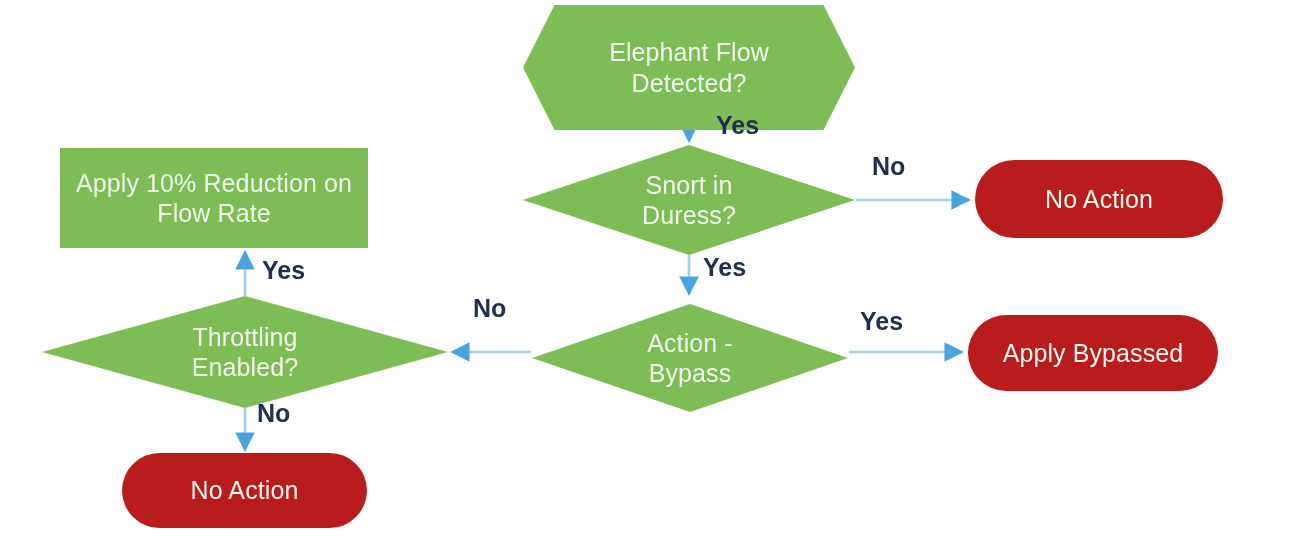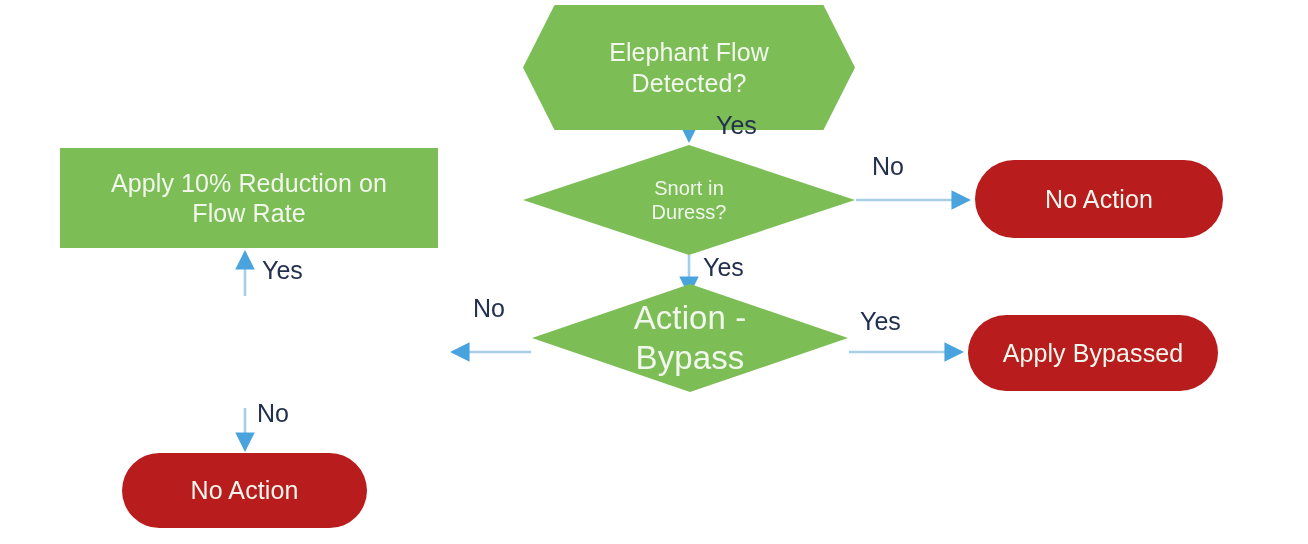"Yes" .edge-label { font-weight: 400 -> 700 }
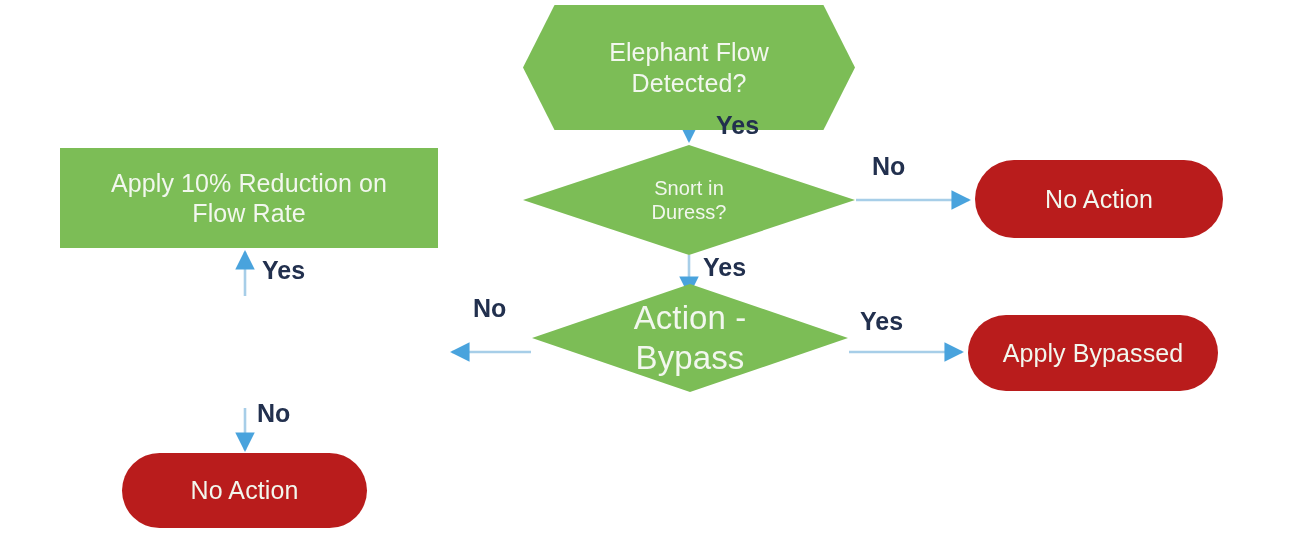"Apply 10% Reduction on" div.node { width: 378px -> 308px }
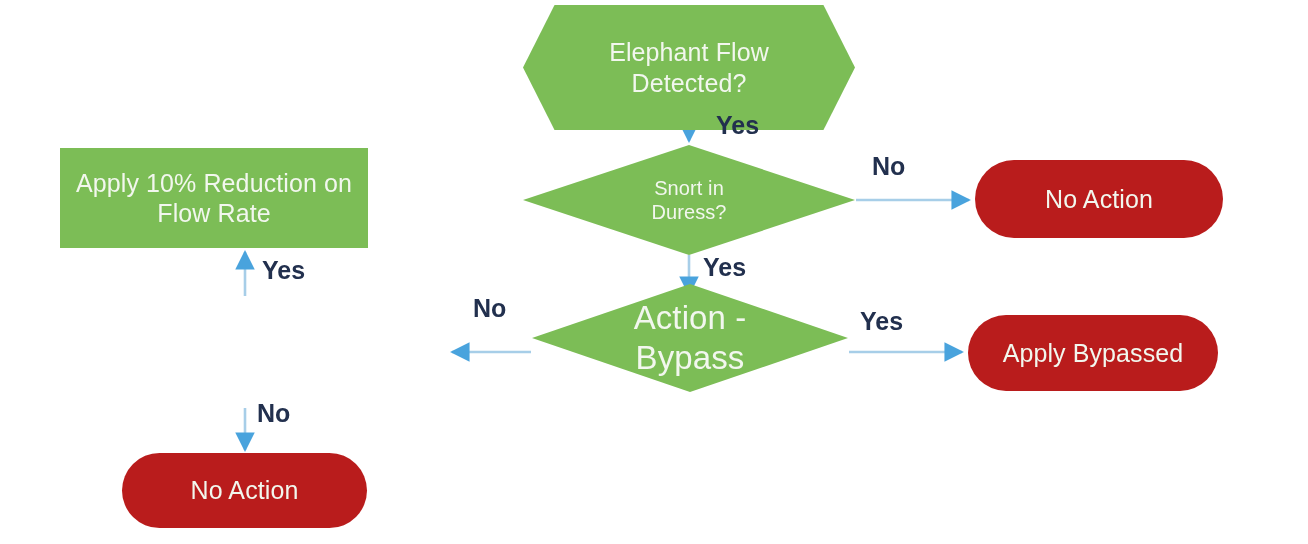"Snort in" div.node { font-size: 20px -> 25px }
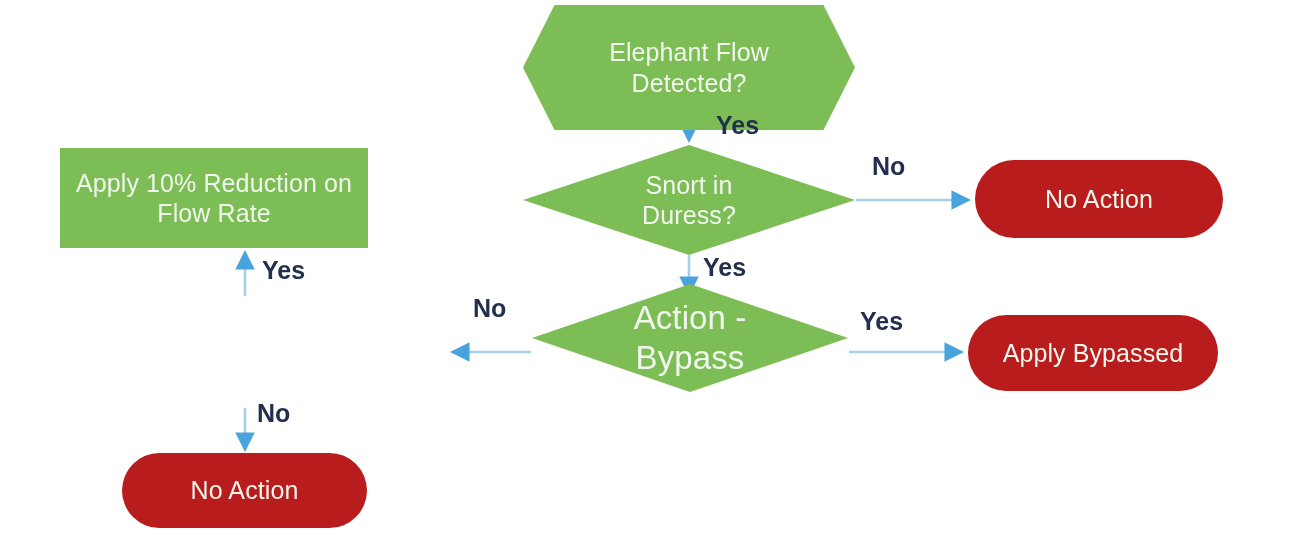"Throttling" div.node { html: none -> <div> <span>Throttling Enabled?</span> </div> }
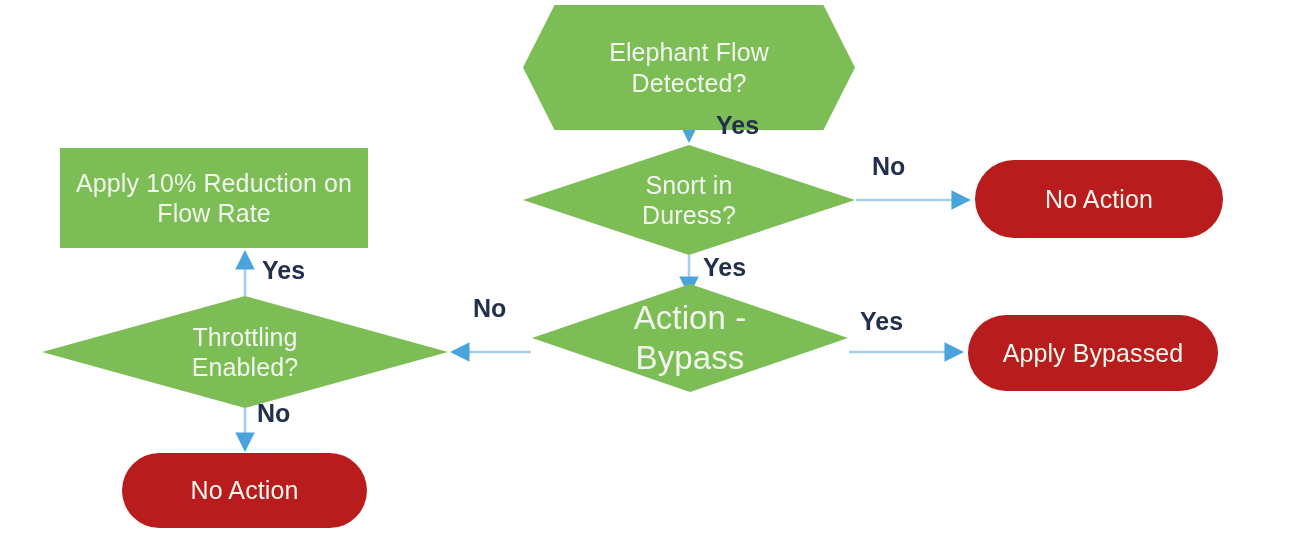"Action -" div.node { font-size: 33px -> 25px; top: 284px -> 304px }
